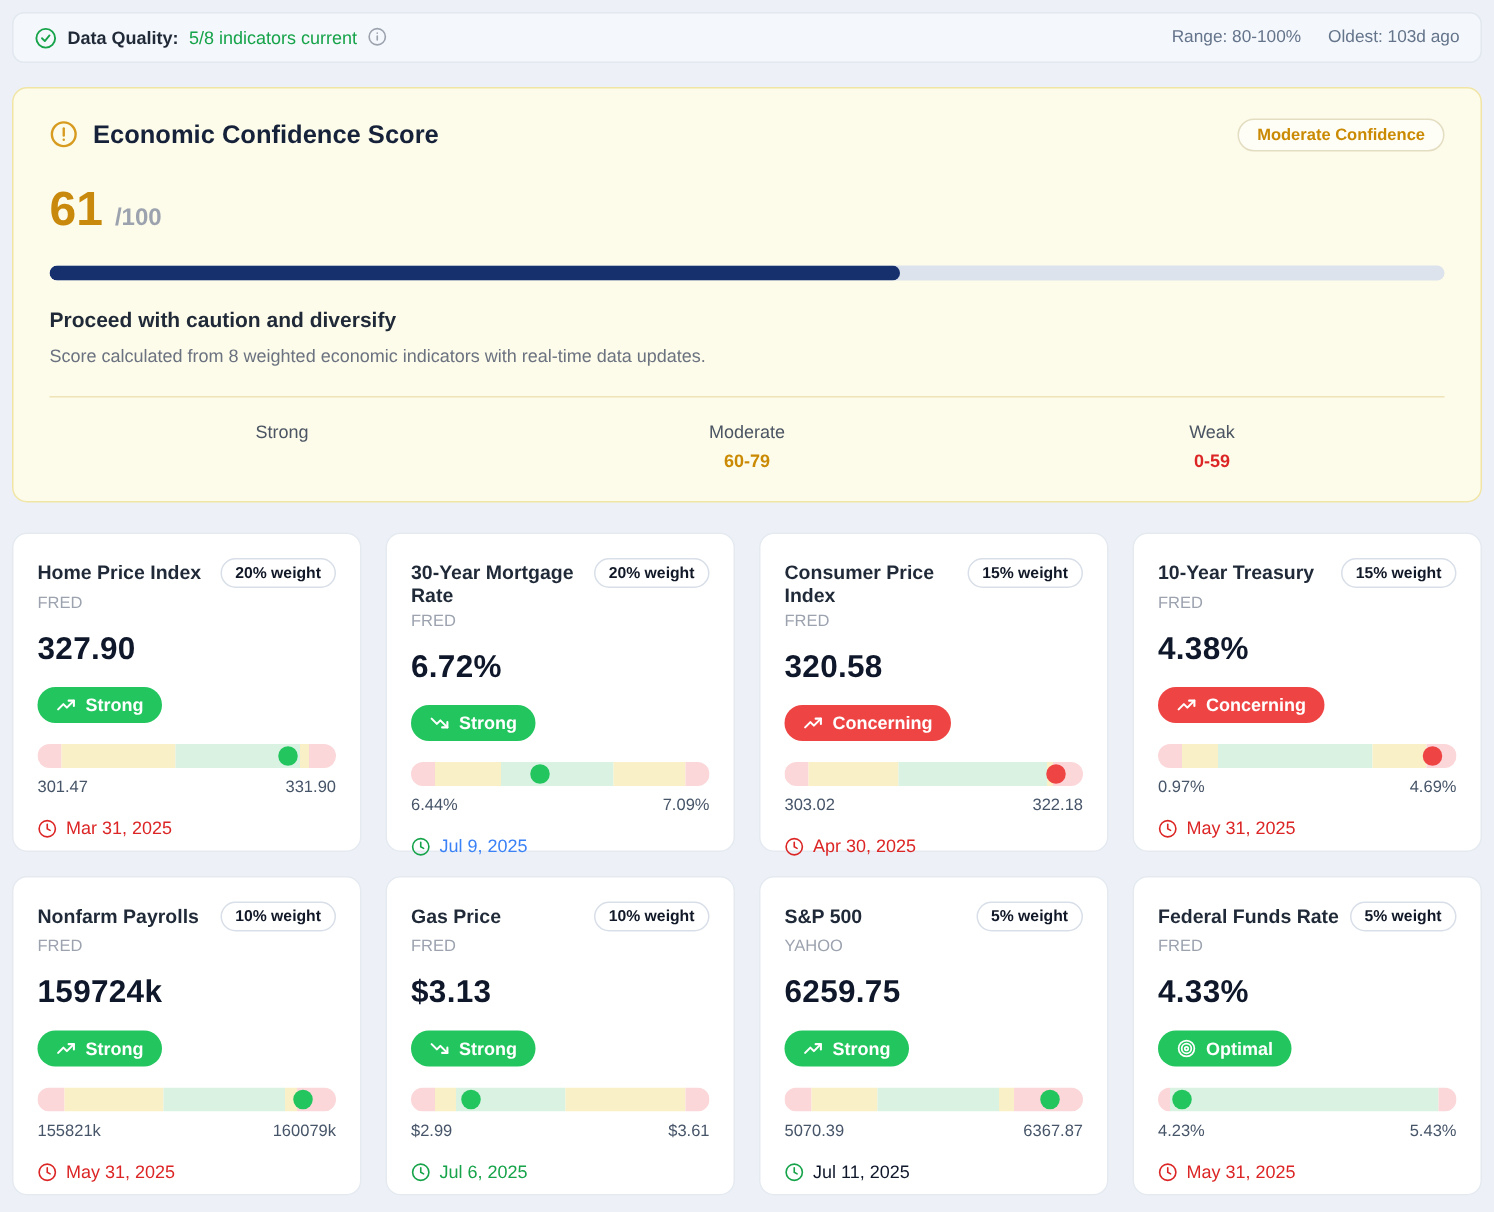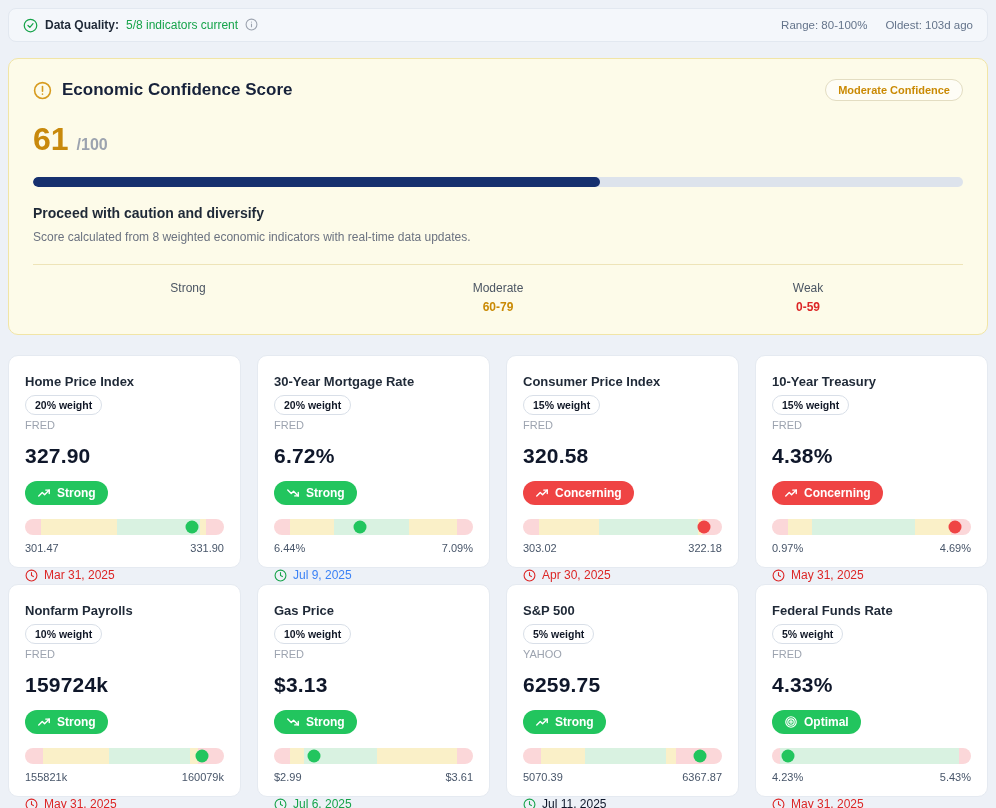"Economic Confidence Score" .score-title-wrap { align-items: center -> flex-start }
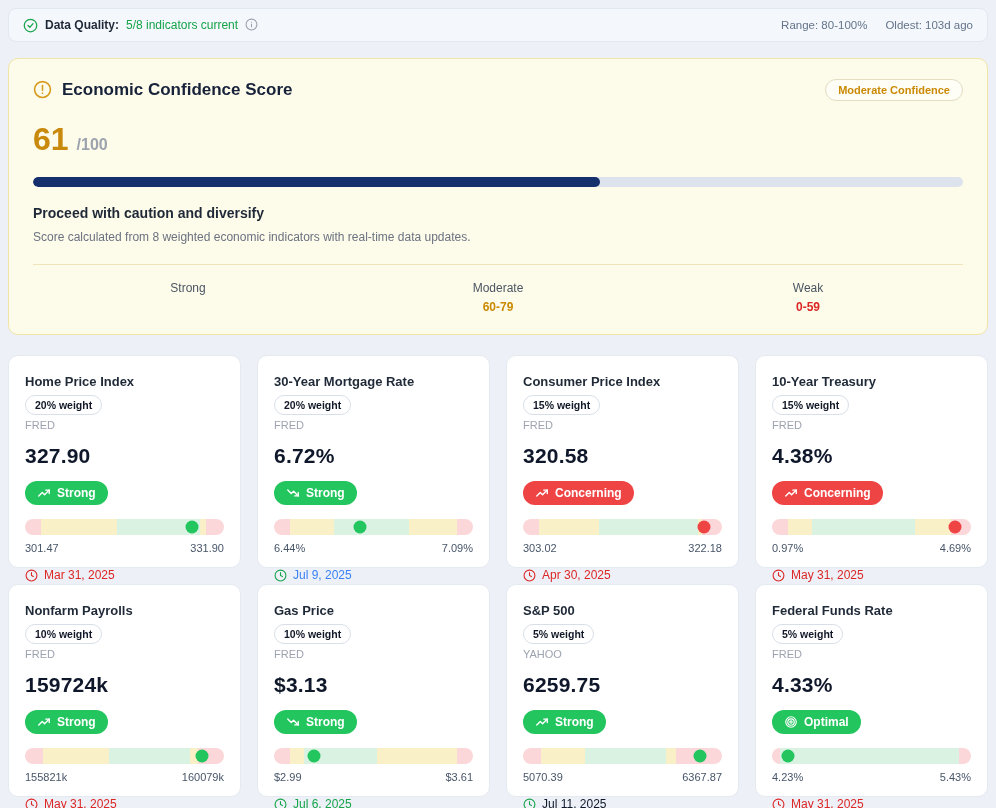"Home Price Index" .card-head { flex-direction: column -> none }
